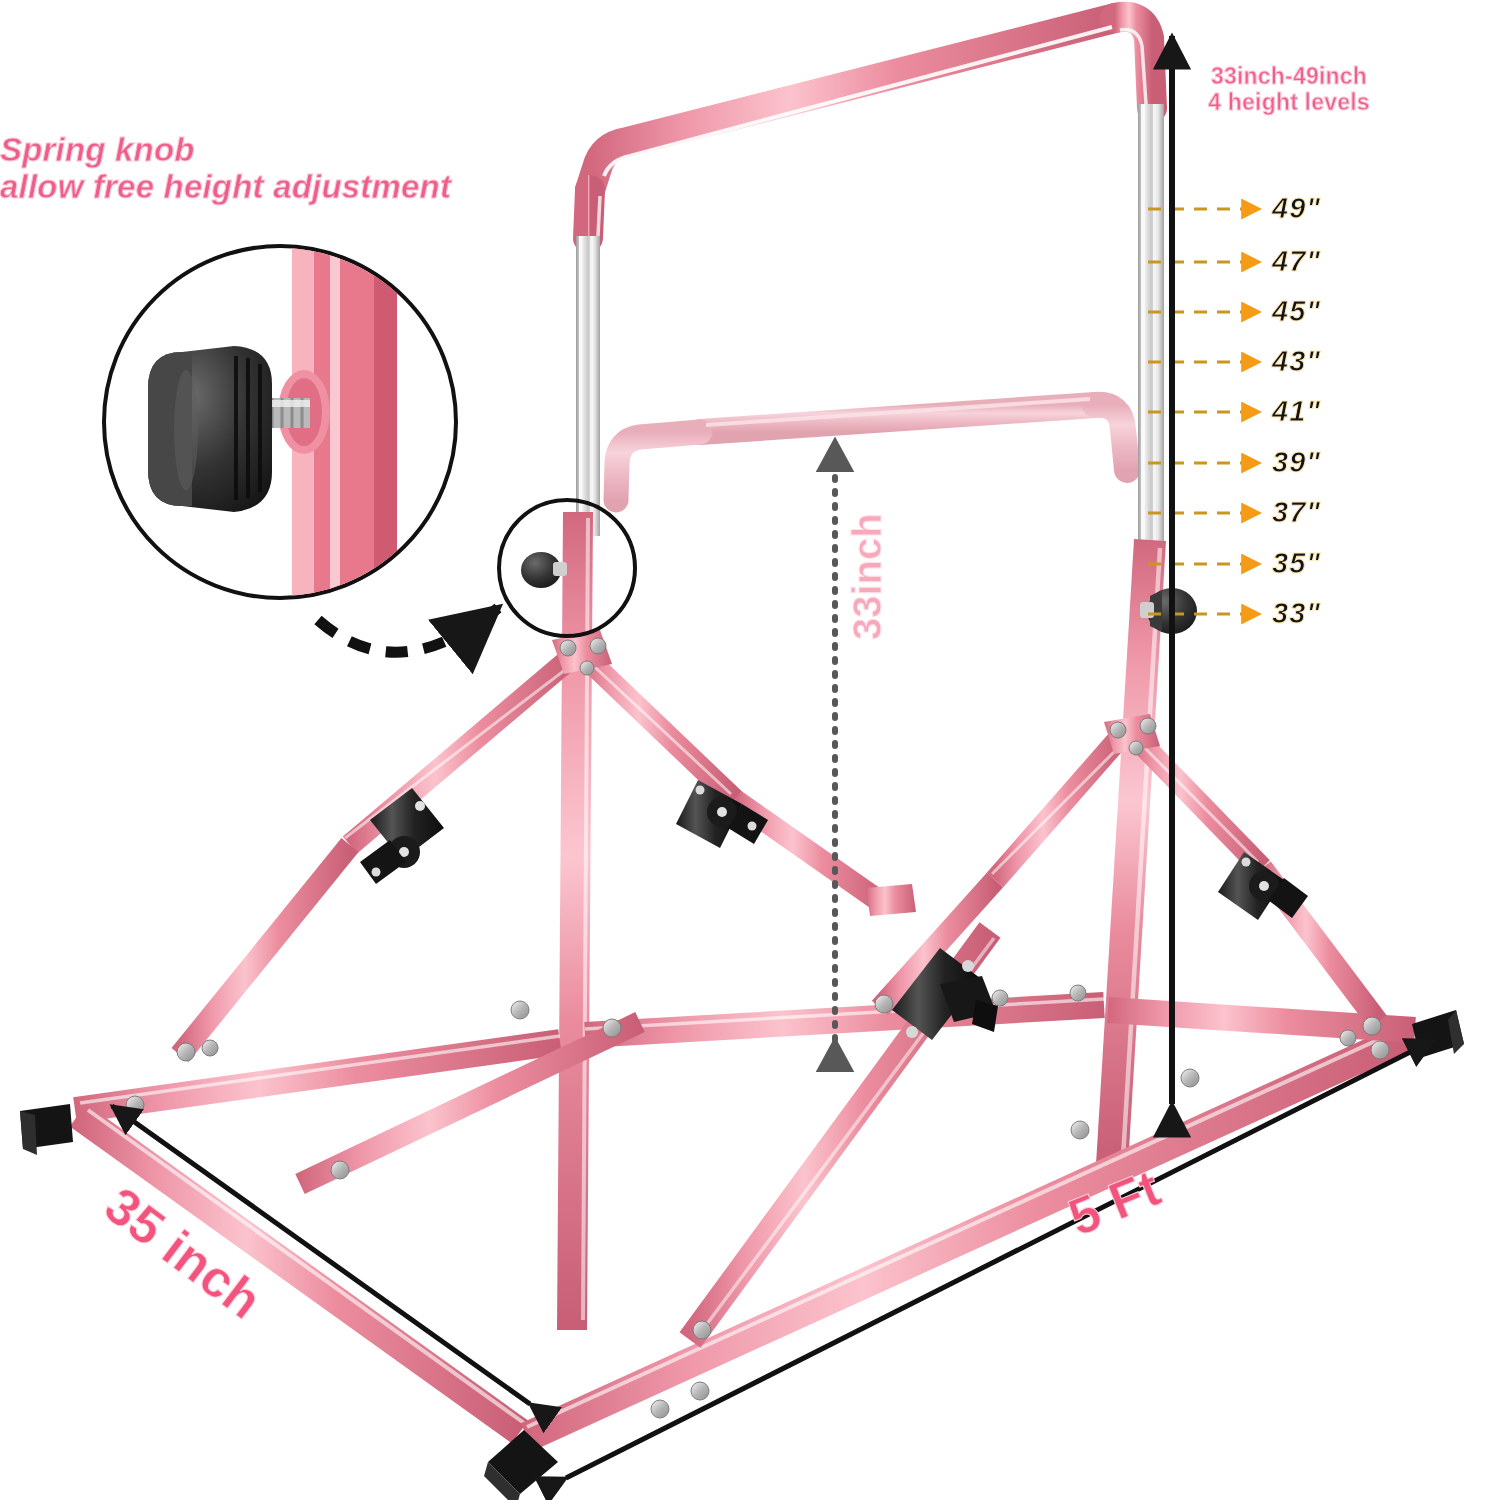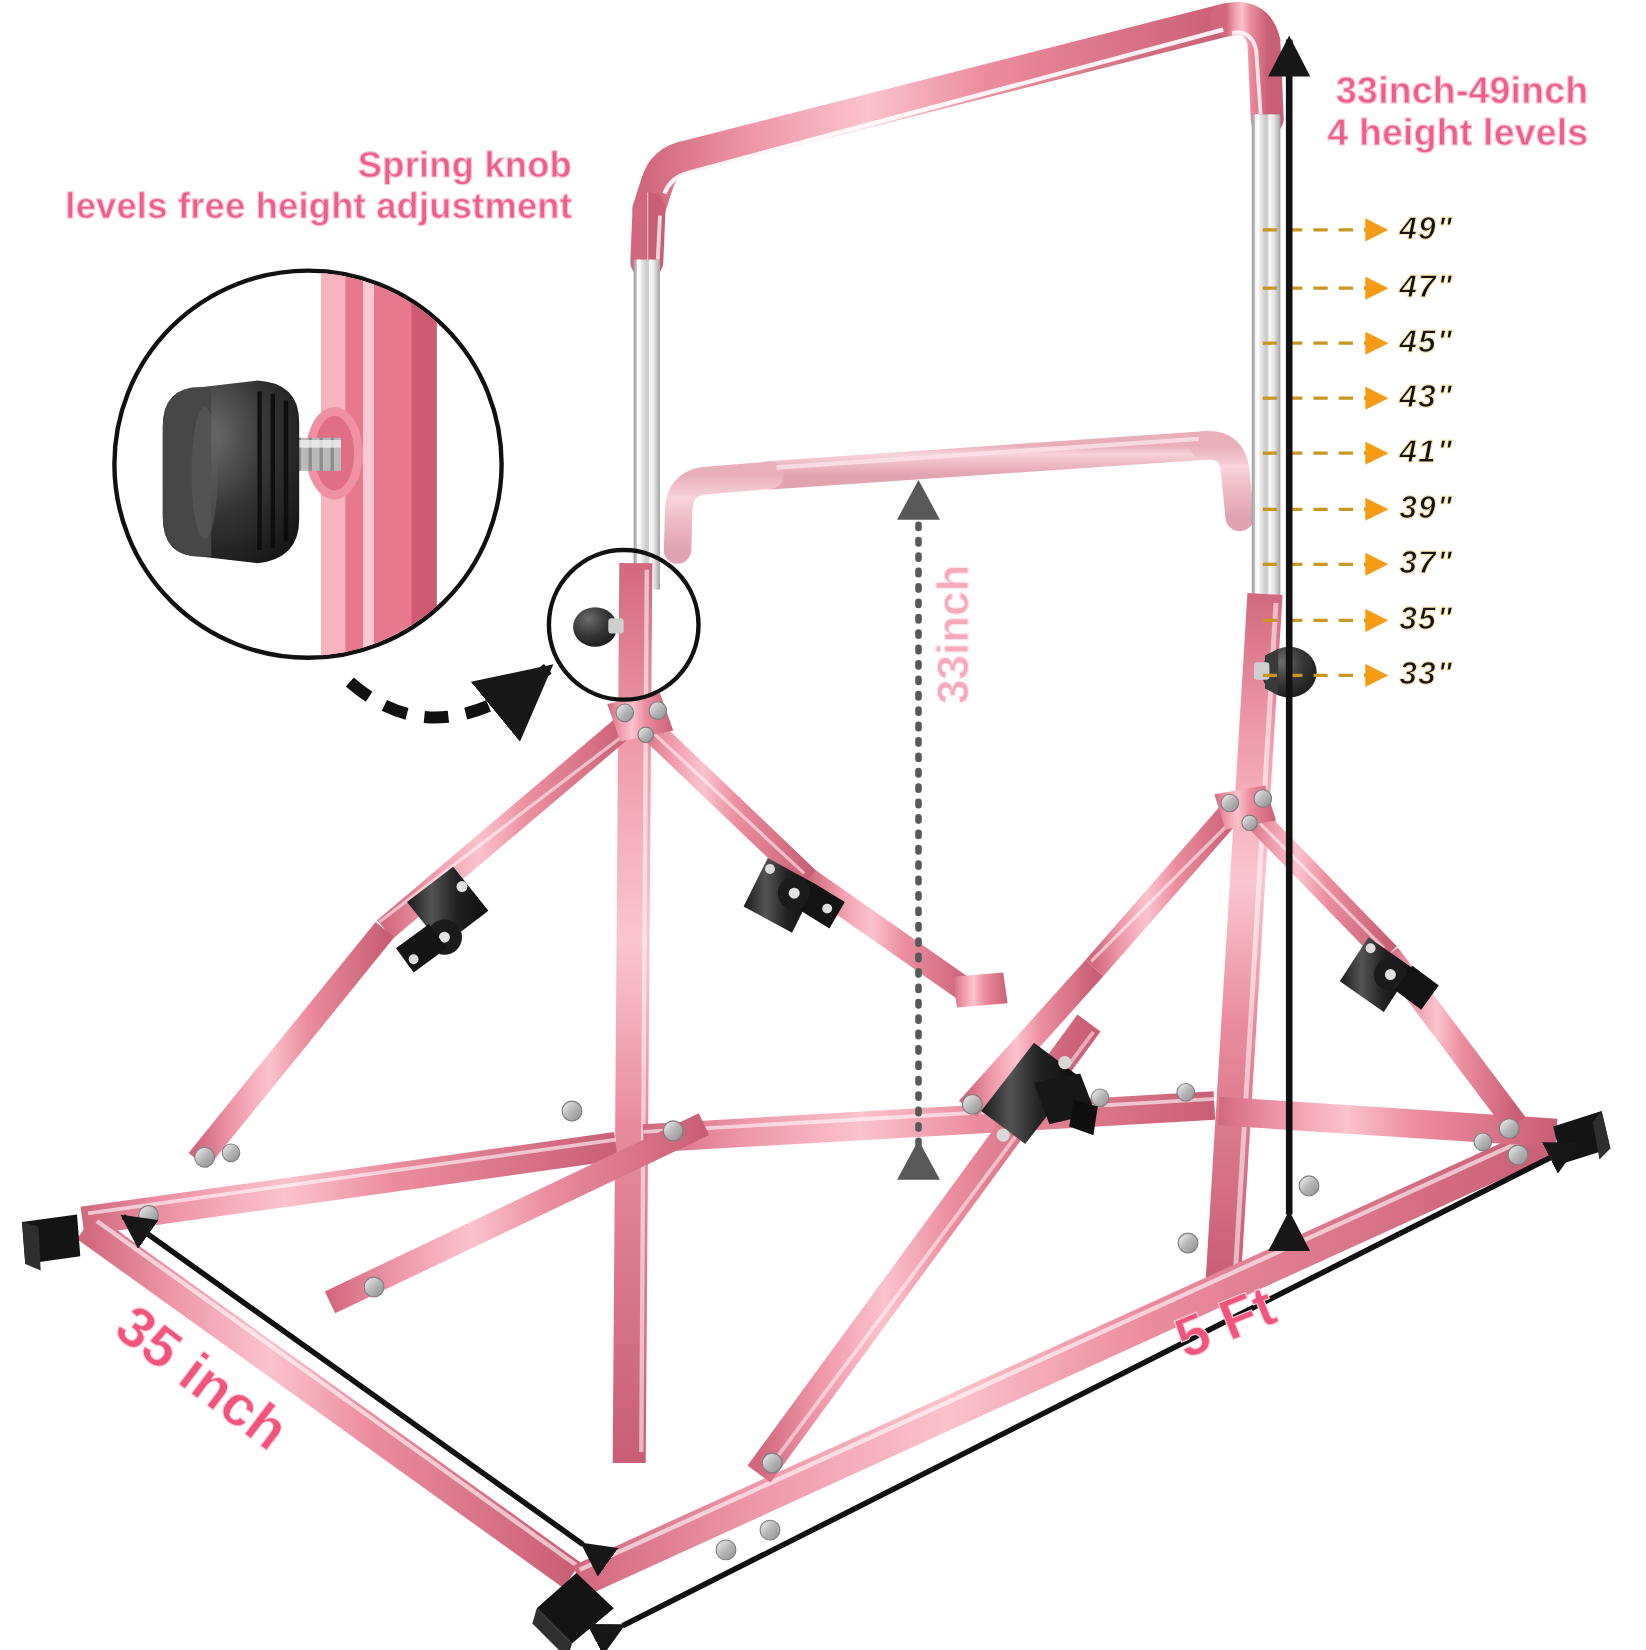"33inch-49inch" #range-title { font-size: 34px -> 23px; text-align: right -> center }
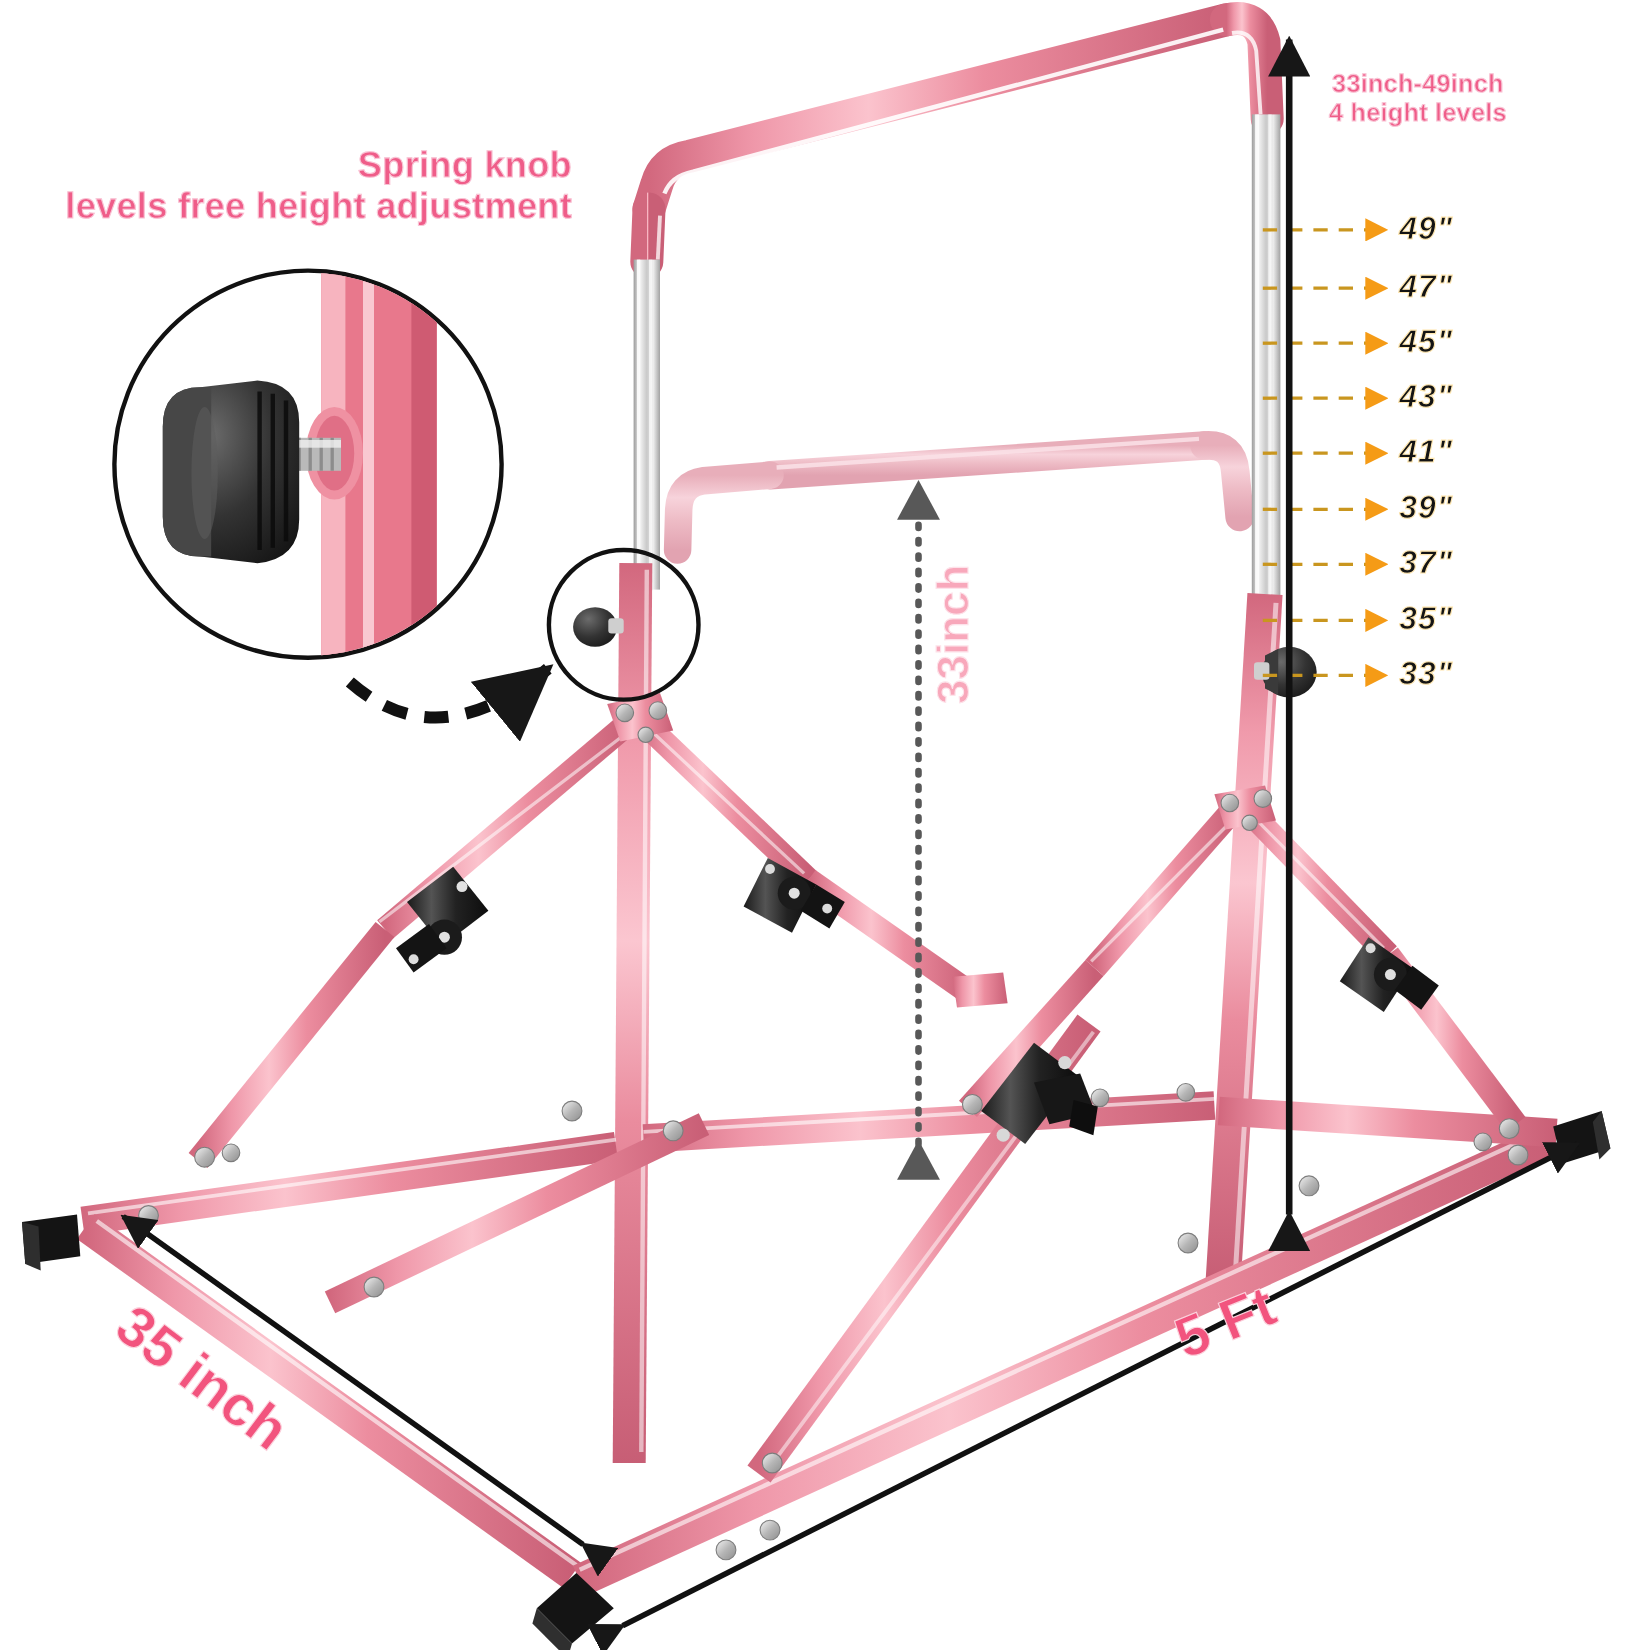"Spring knob" #knob-title { font-style: none -> italic; text-align: right -> left }
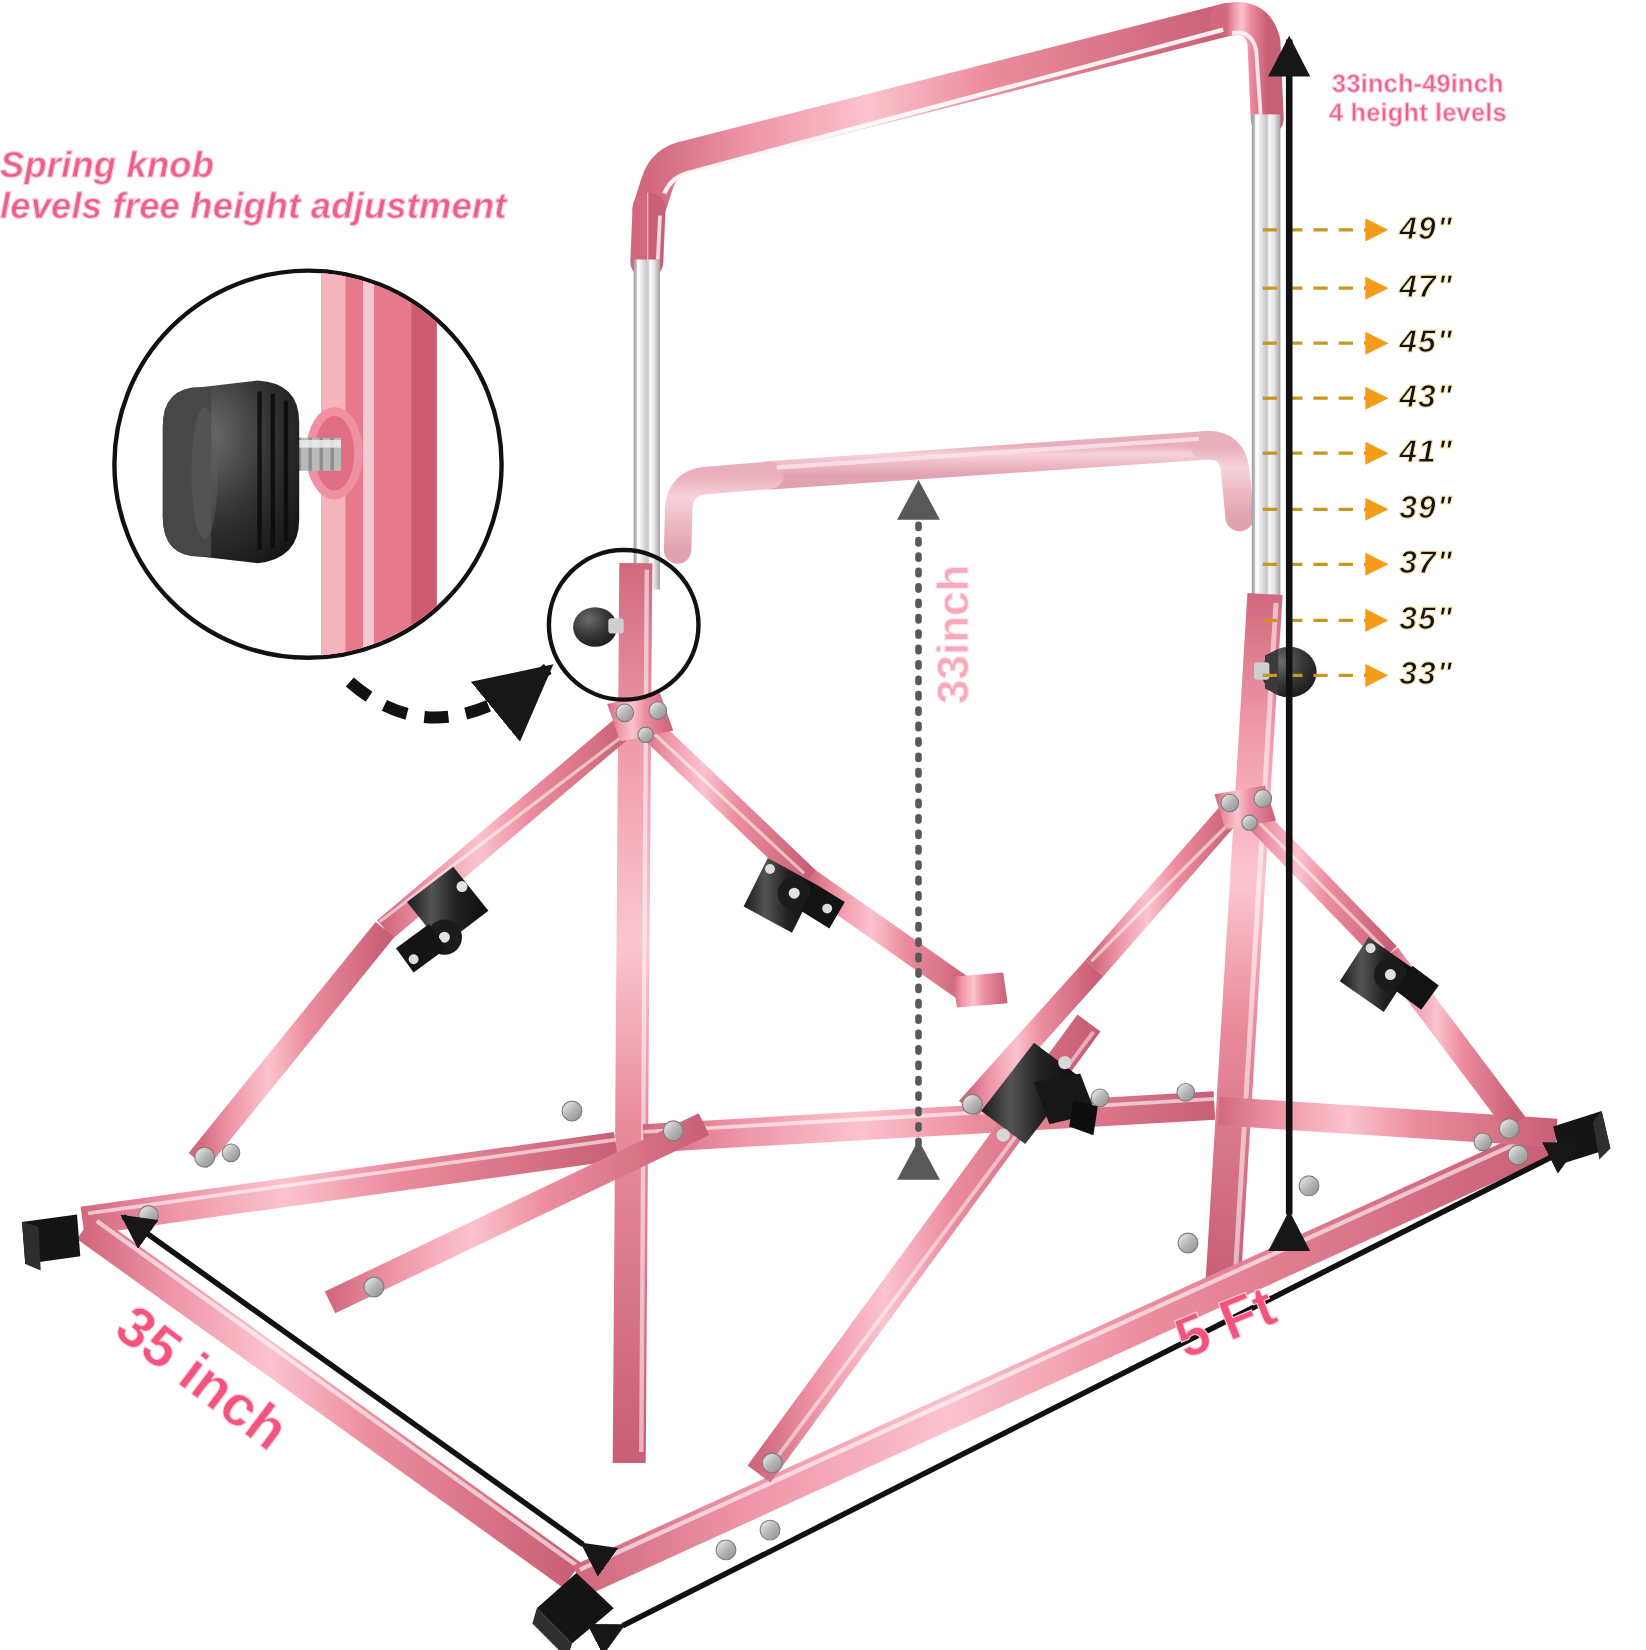"levels free height adjustment" div { text: levels -> allow }
